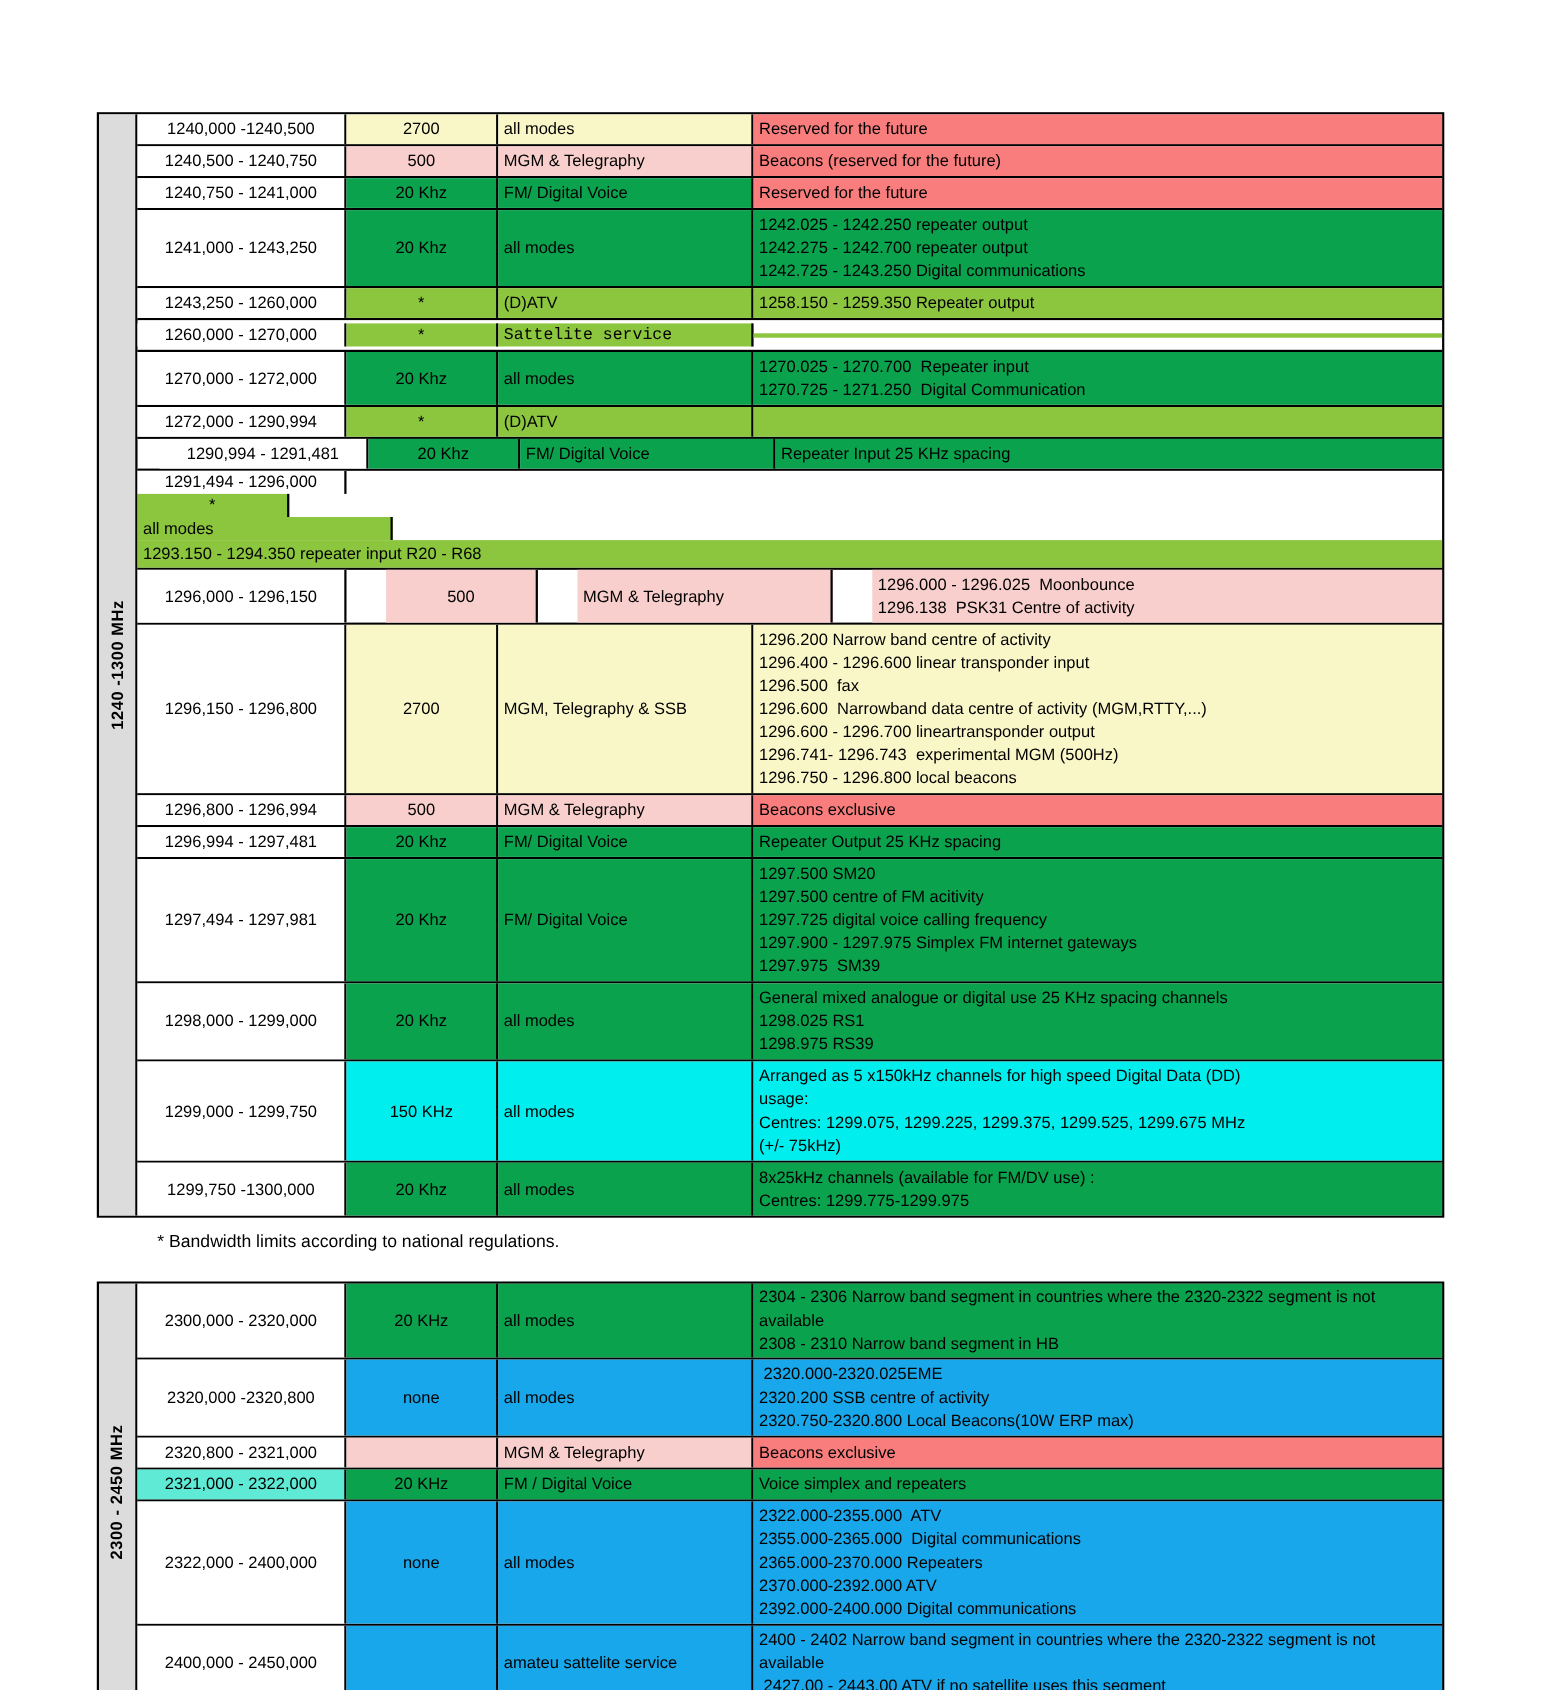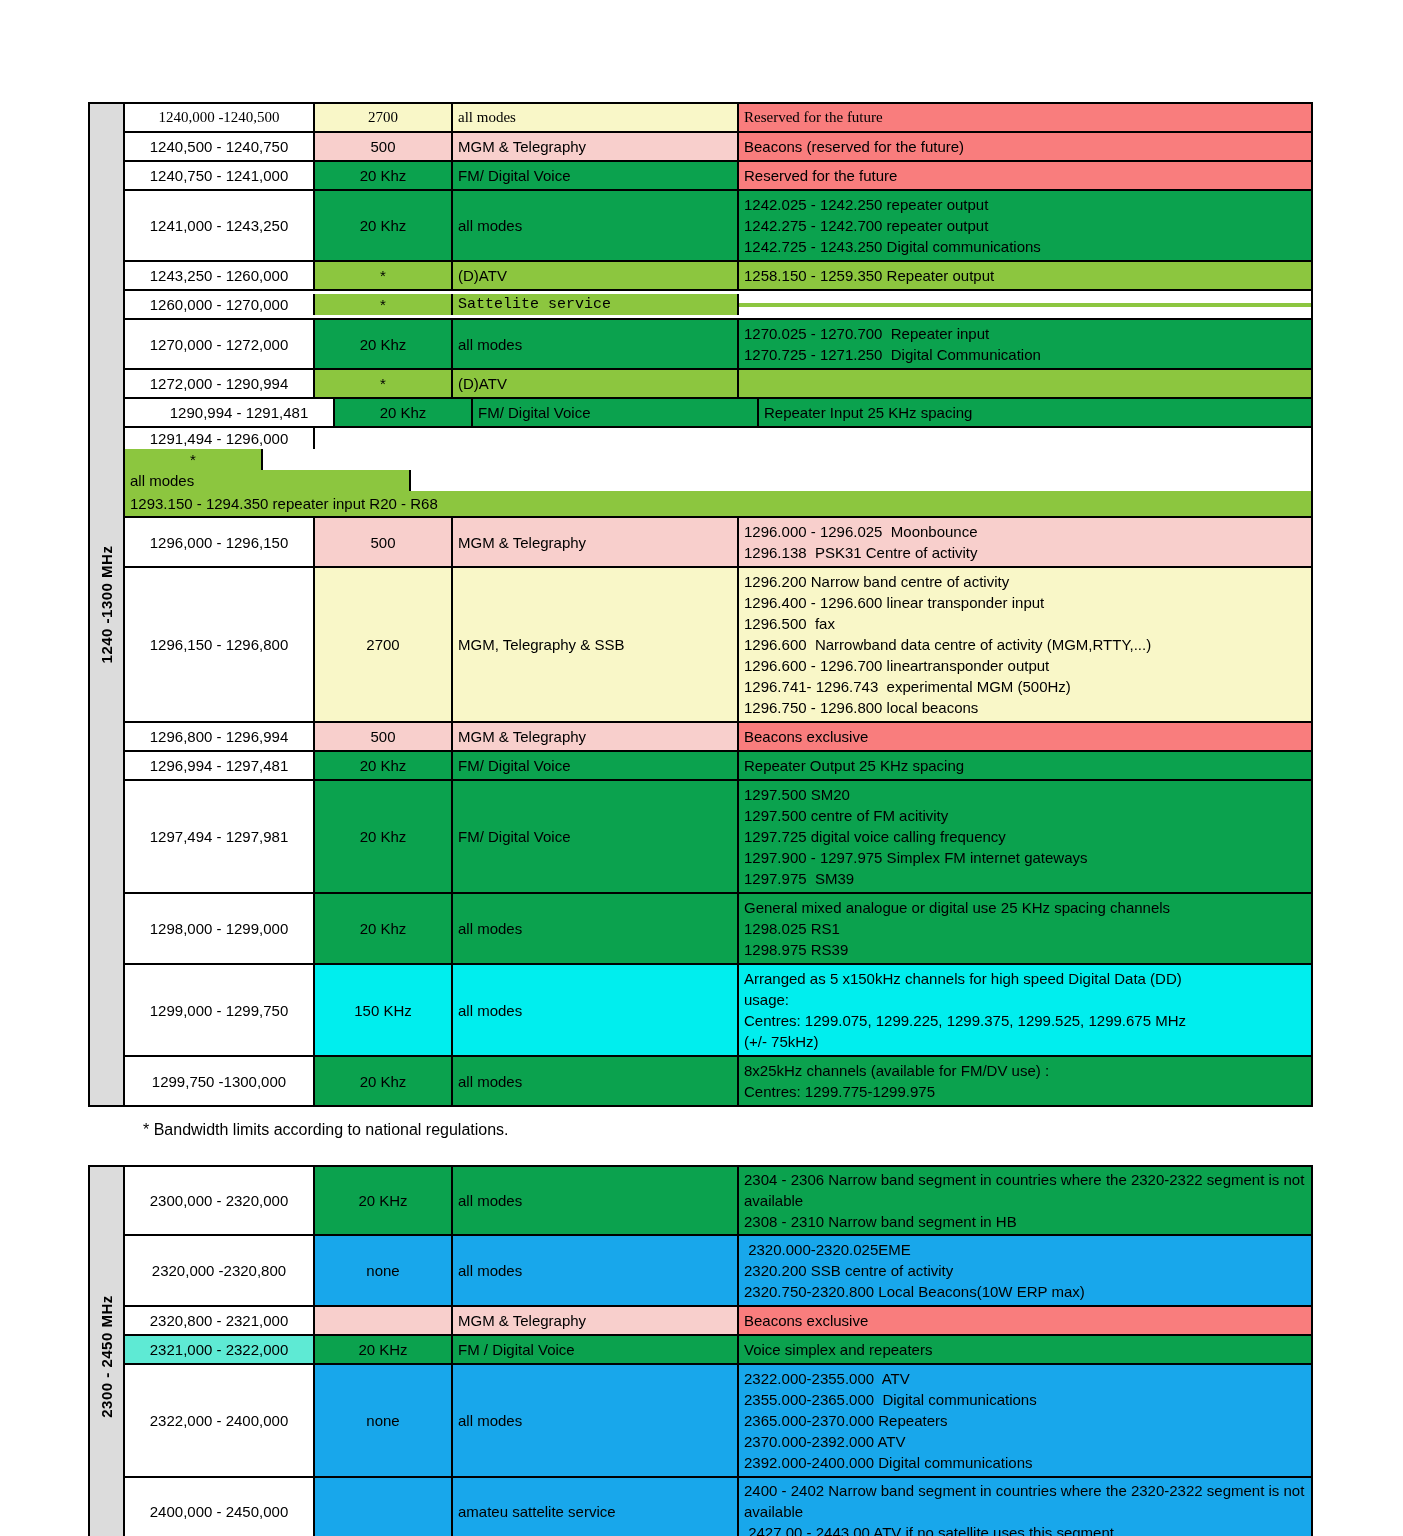"1240,000 -1240,500" div.row { font-family: Liberation Serif, serif -> none }
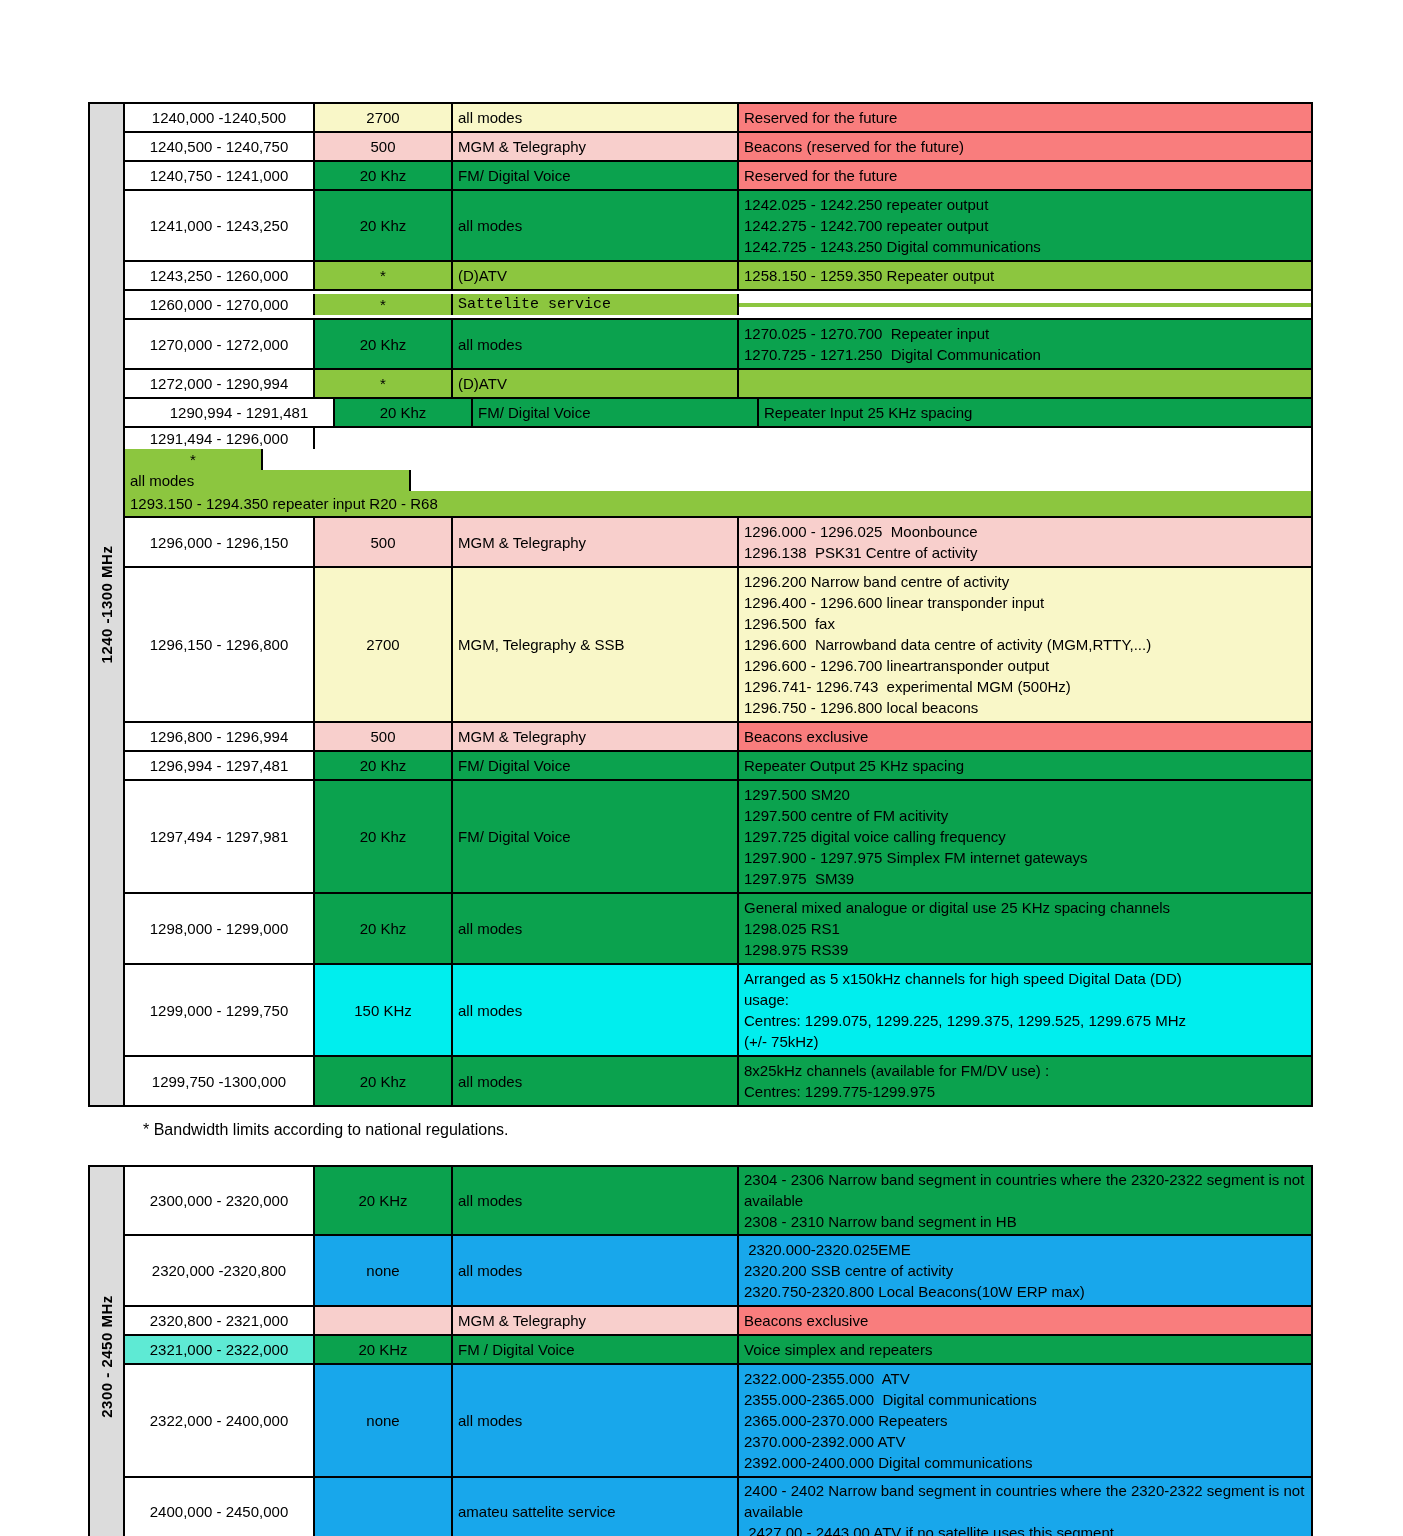"all modes" .mode { width: 286px -> 232px }
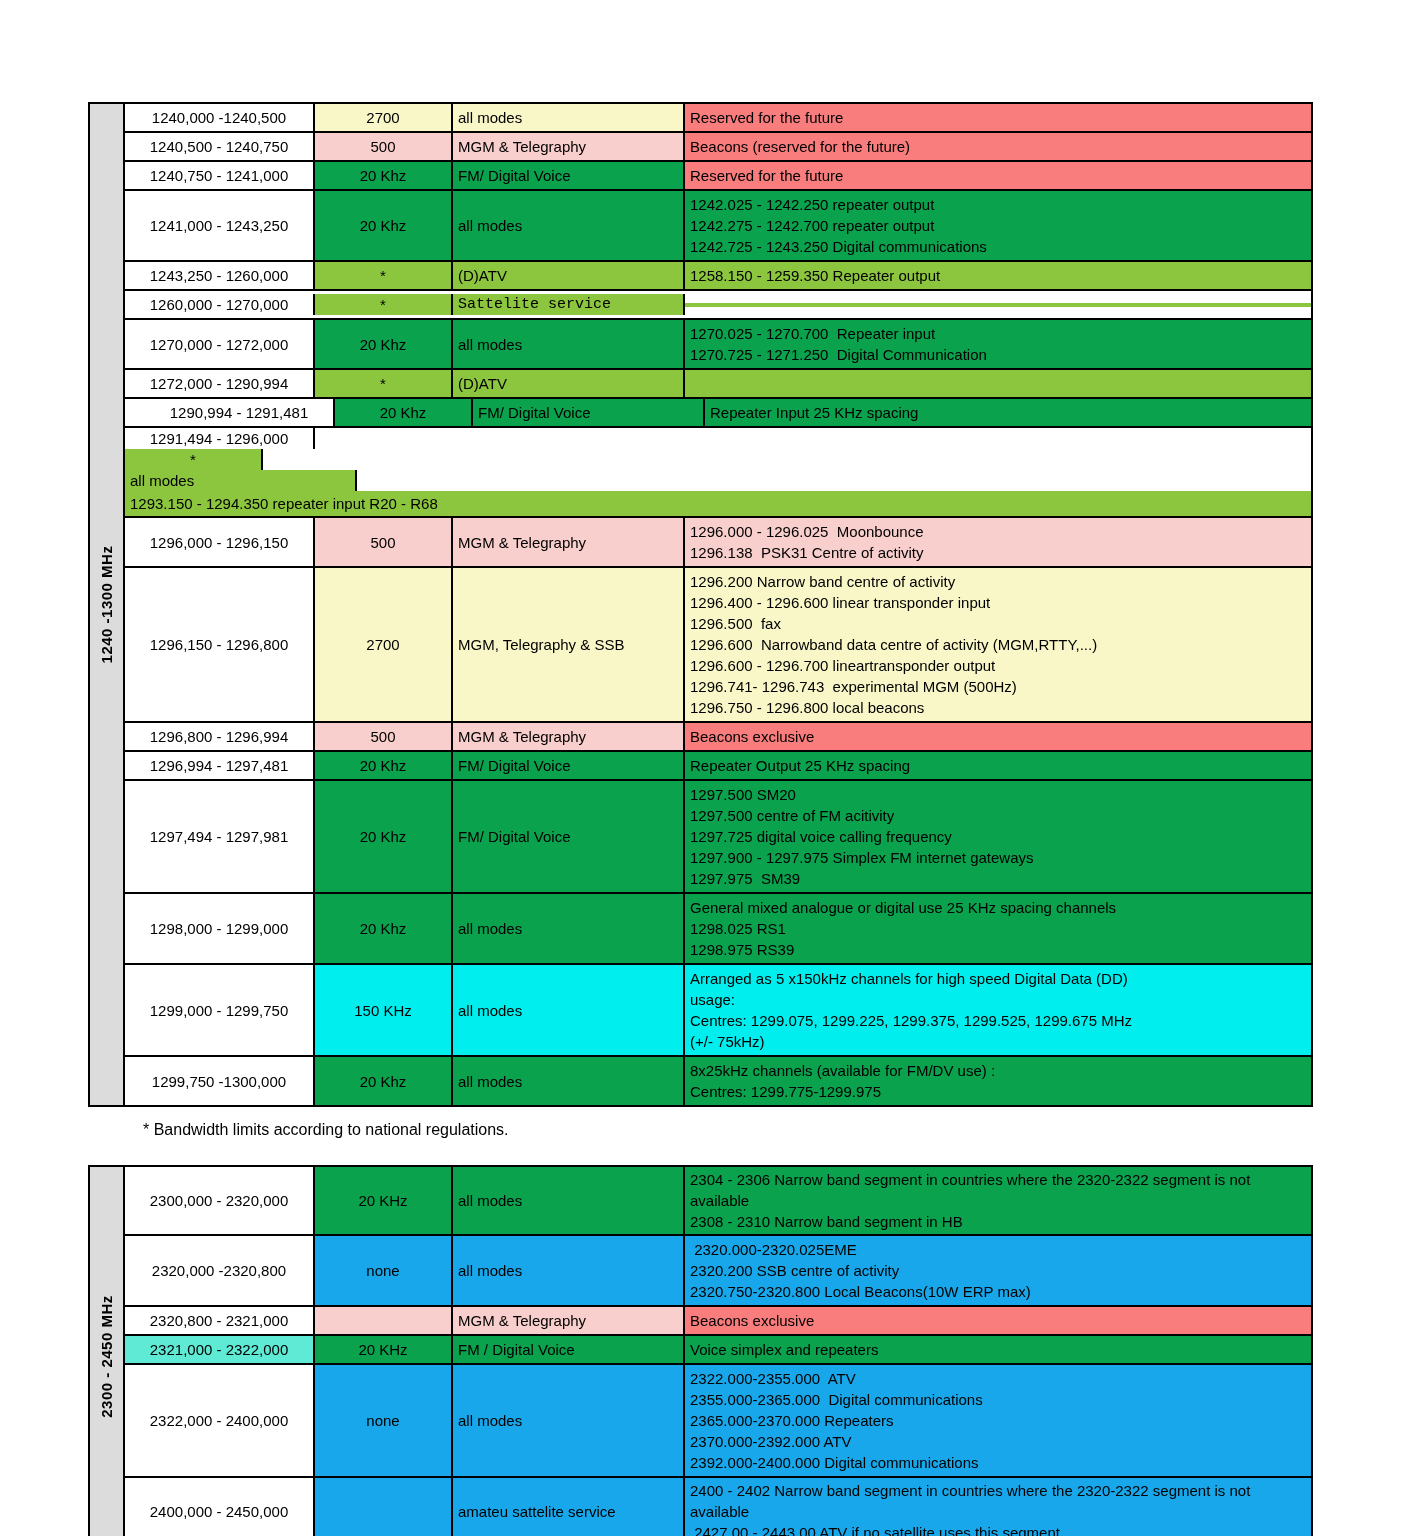"1296,000 - 1296,150" div.row { gap: none -> 36px }
